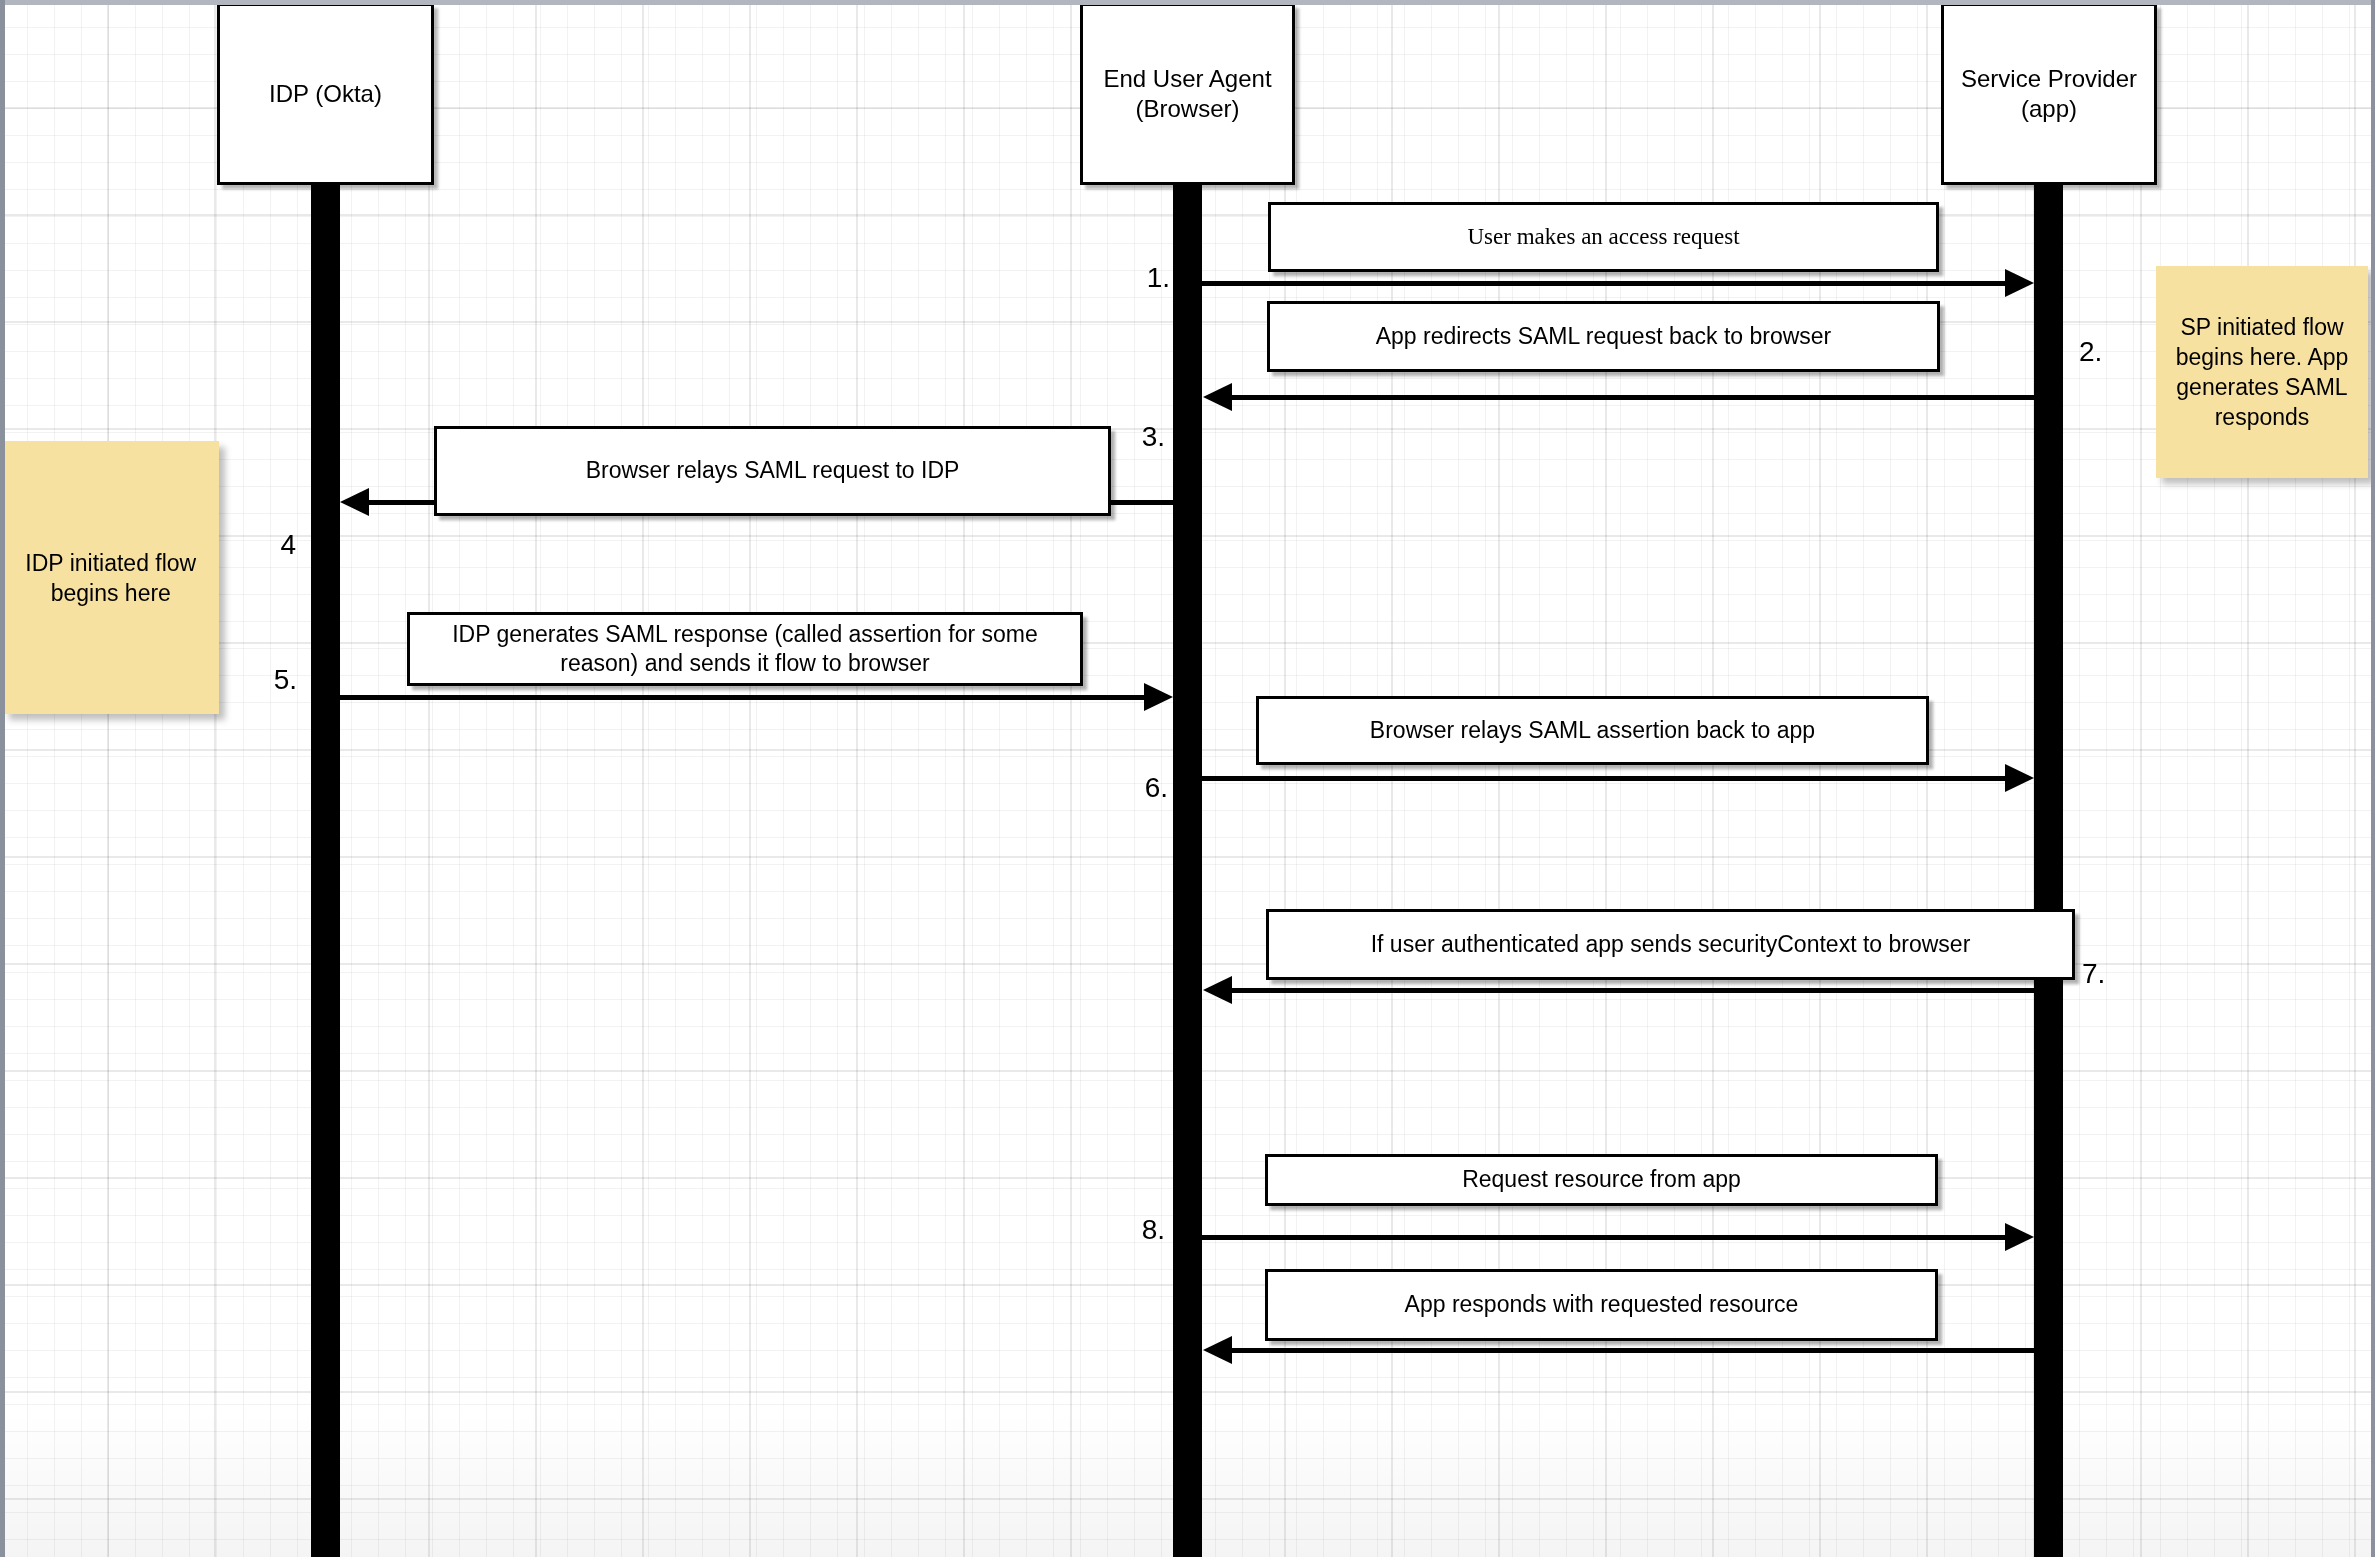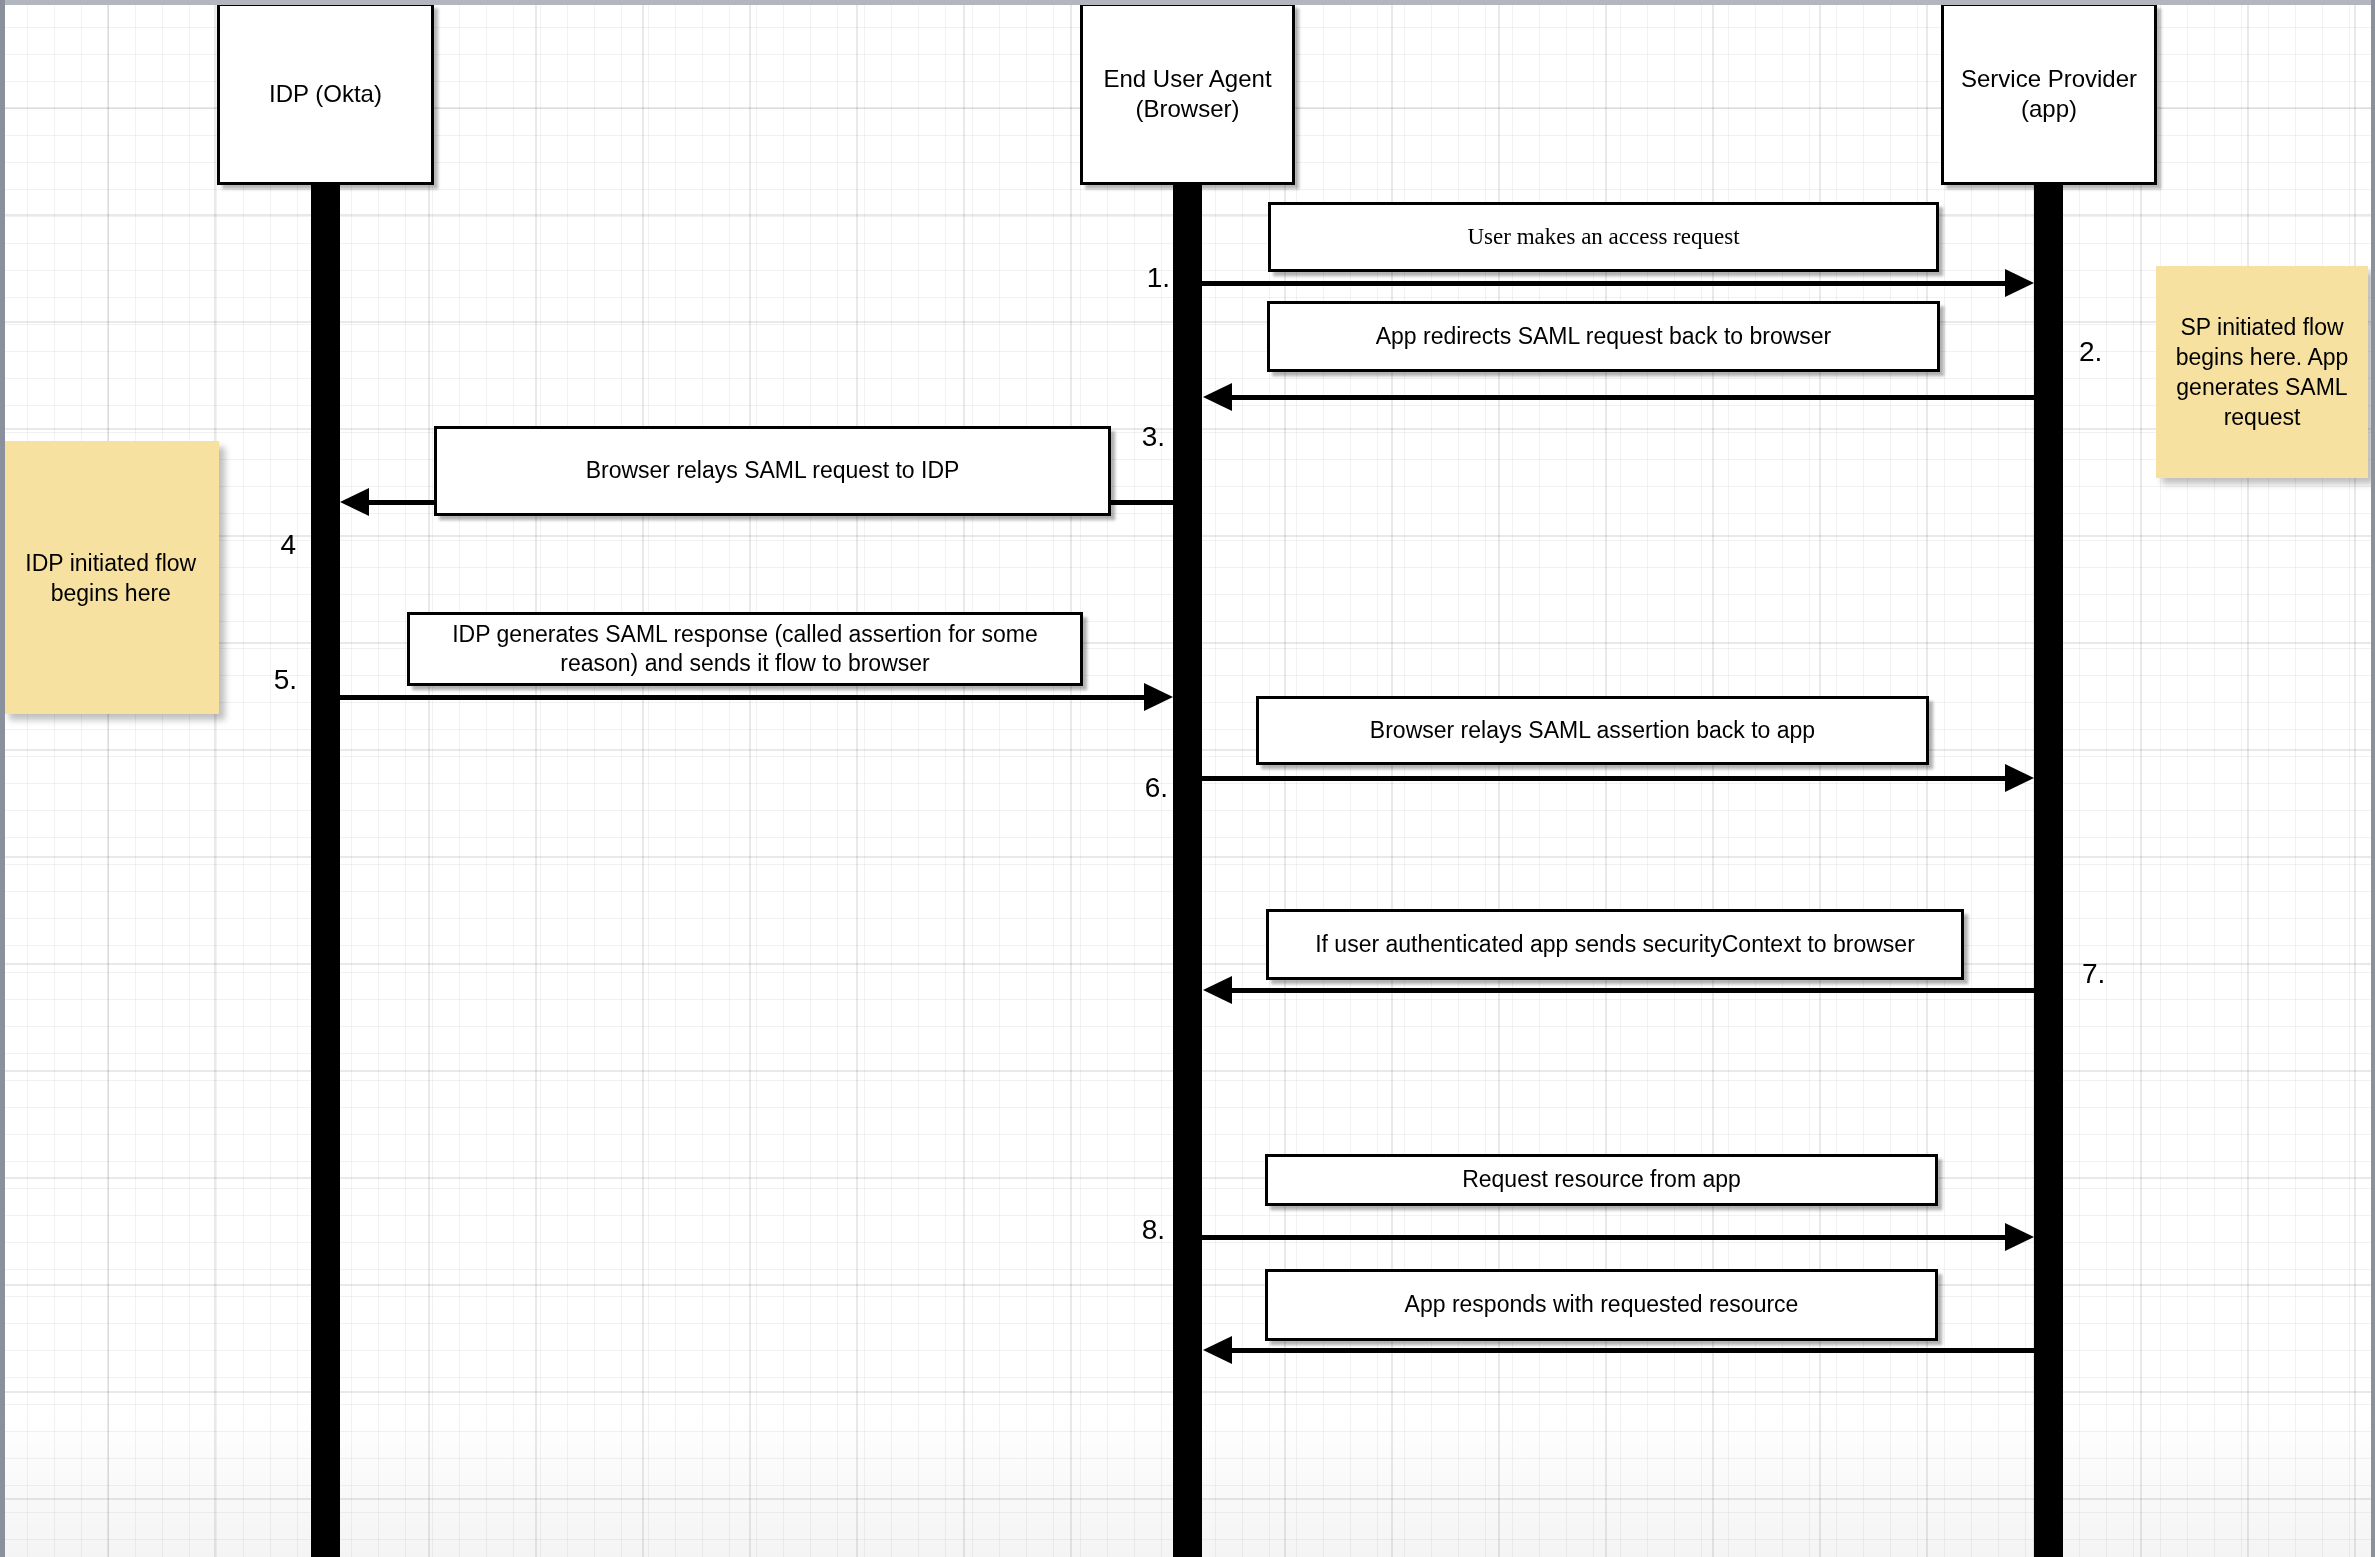"SP initiated flow begins here." span { text: request -> responds }
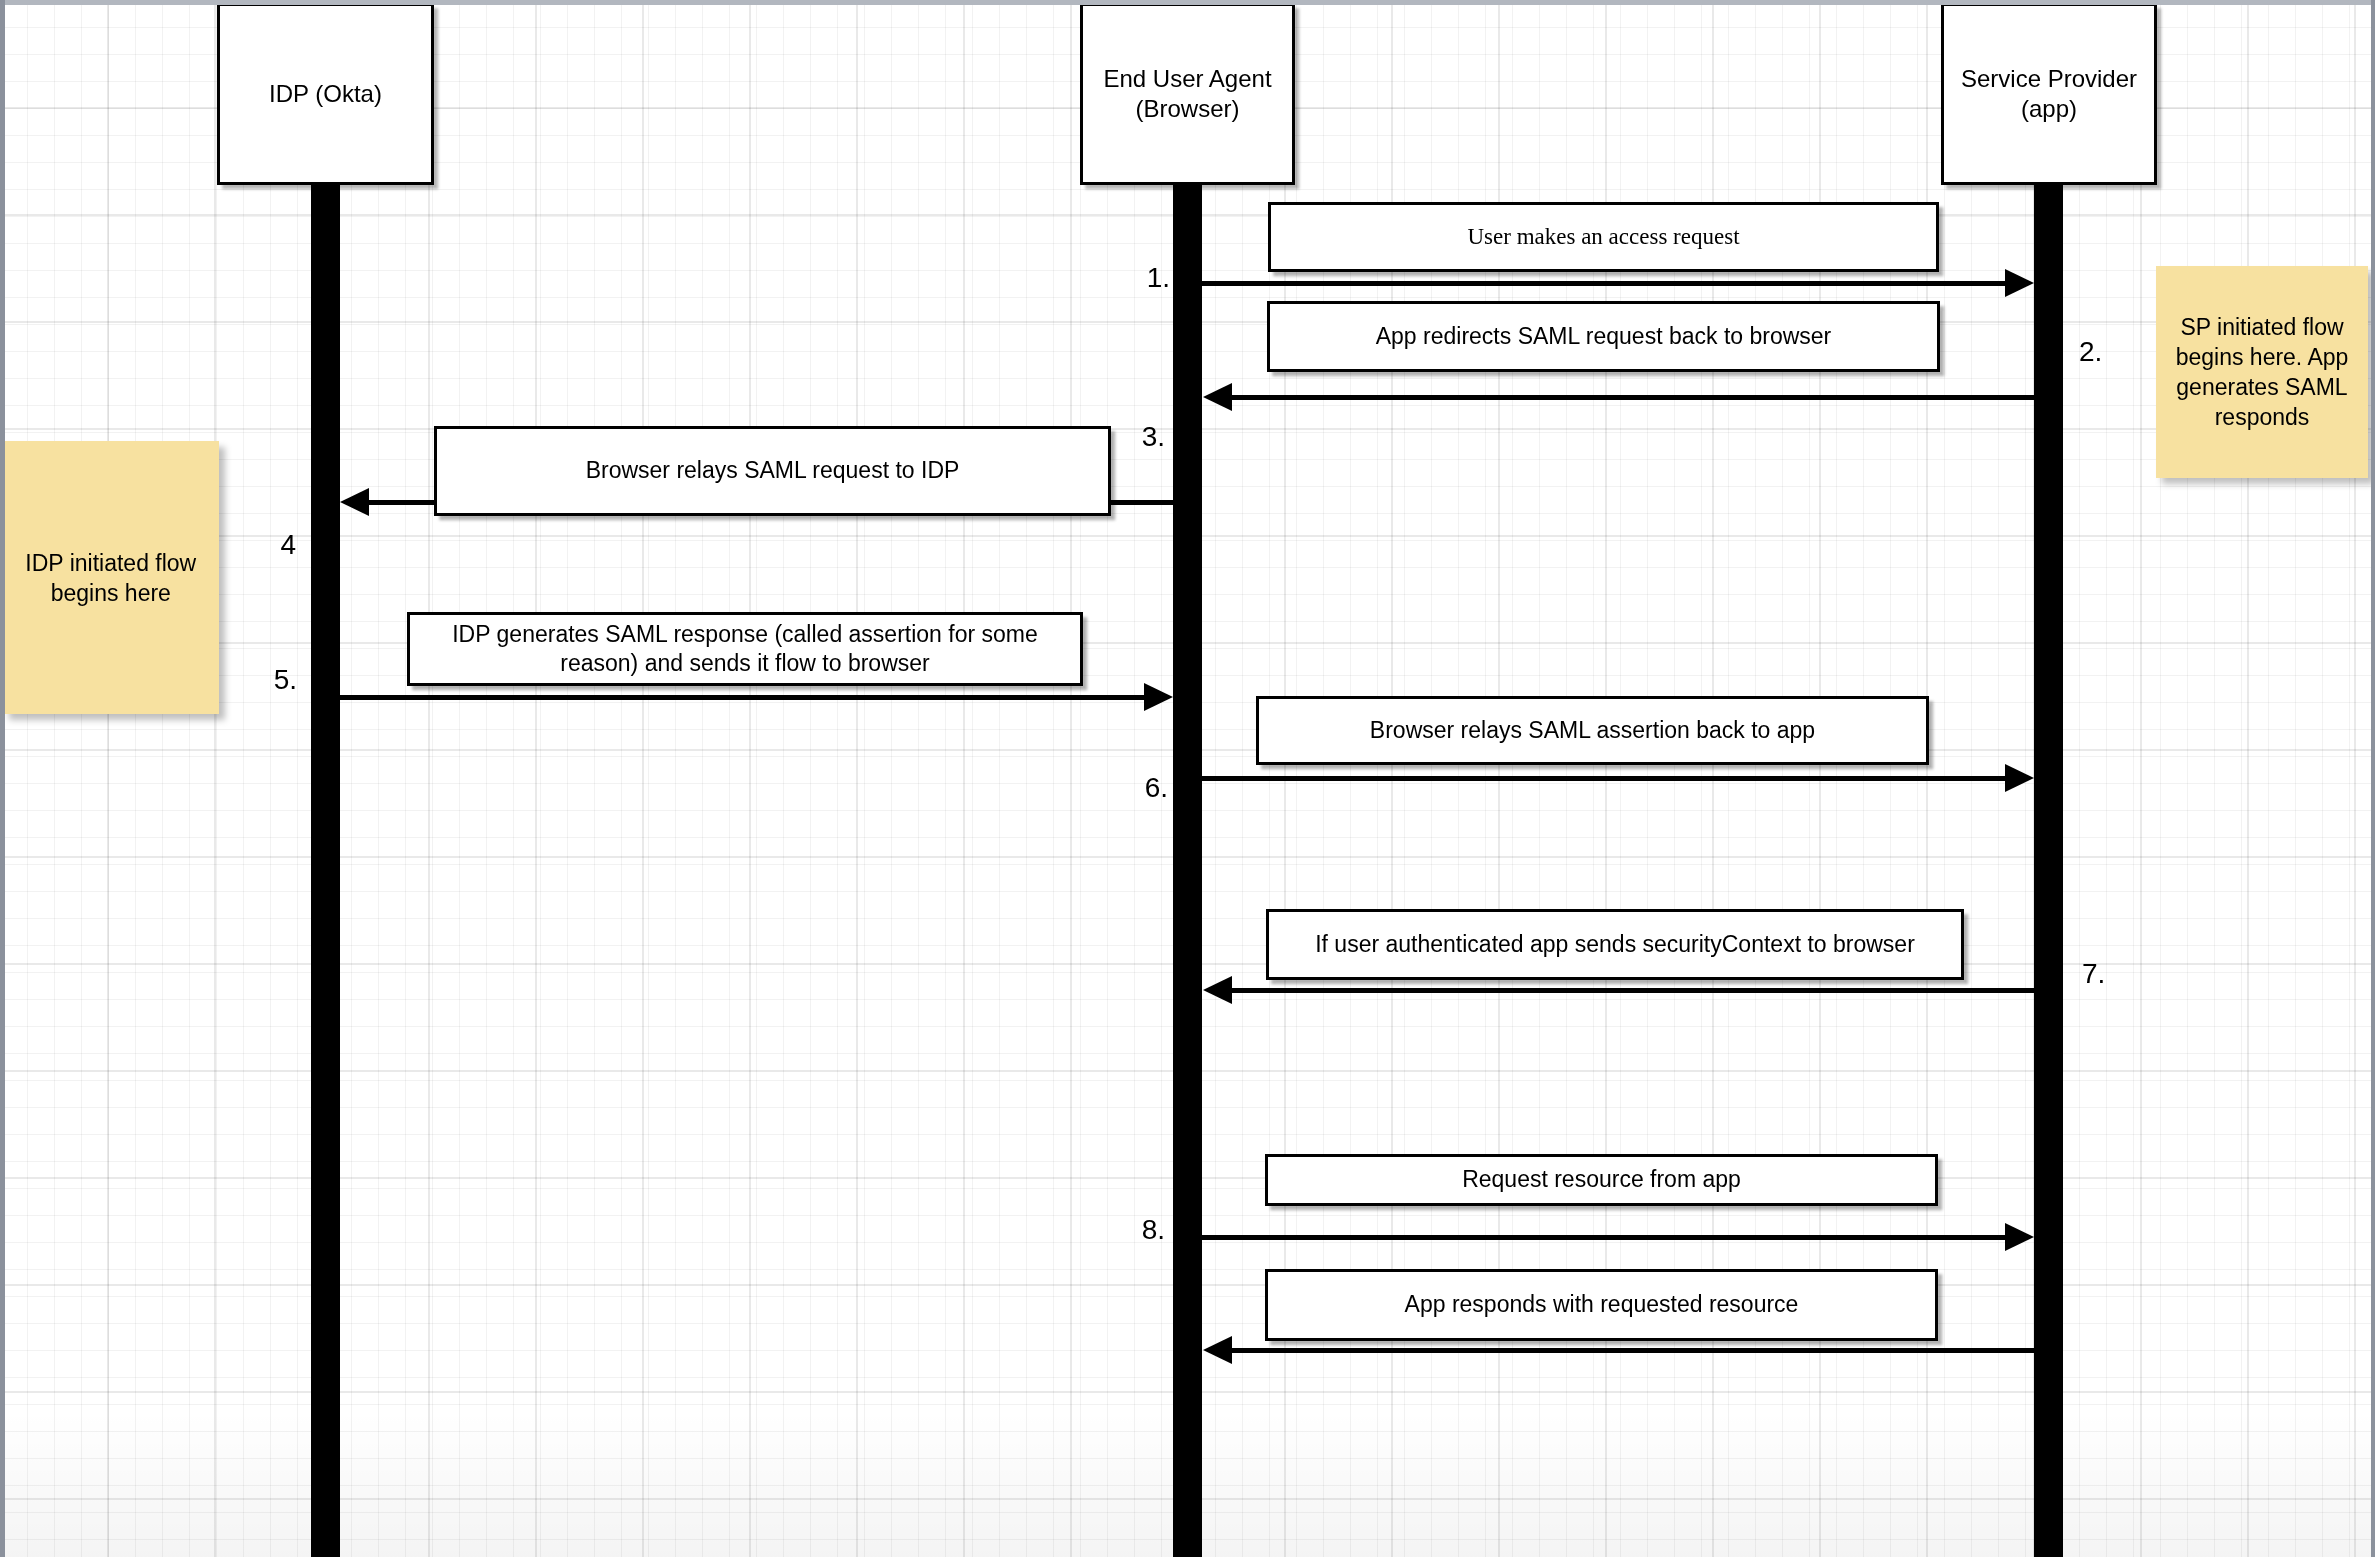"If user authenticated app sends" div.abs { width: 698px -> 809px }
